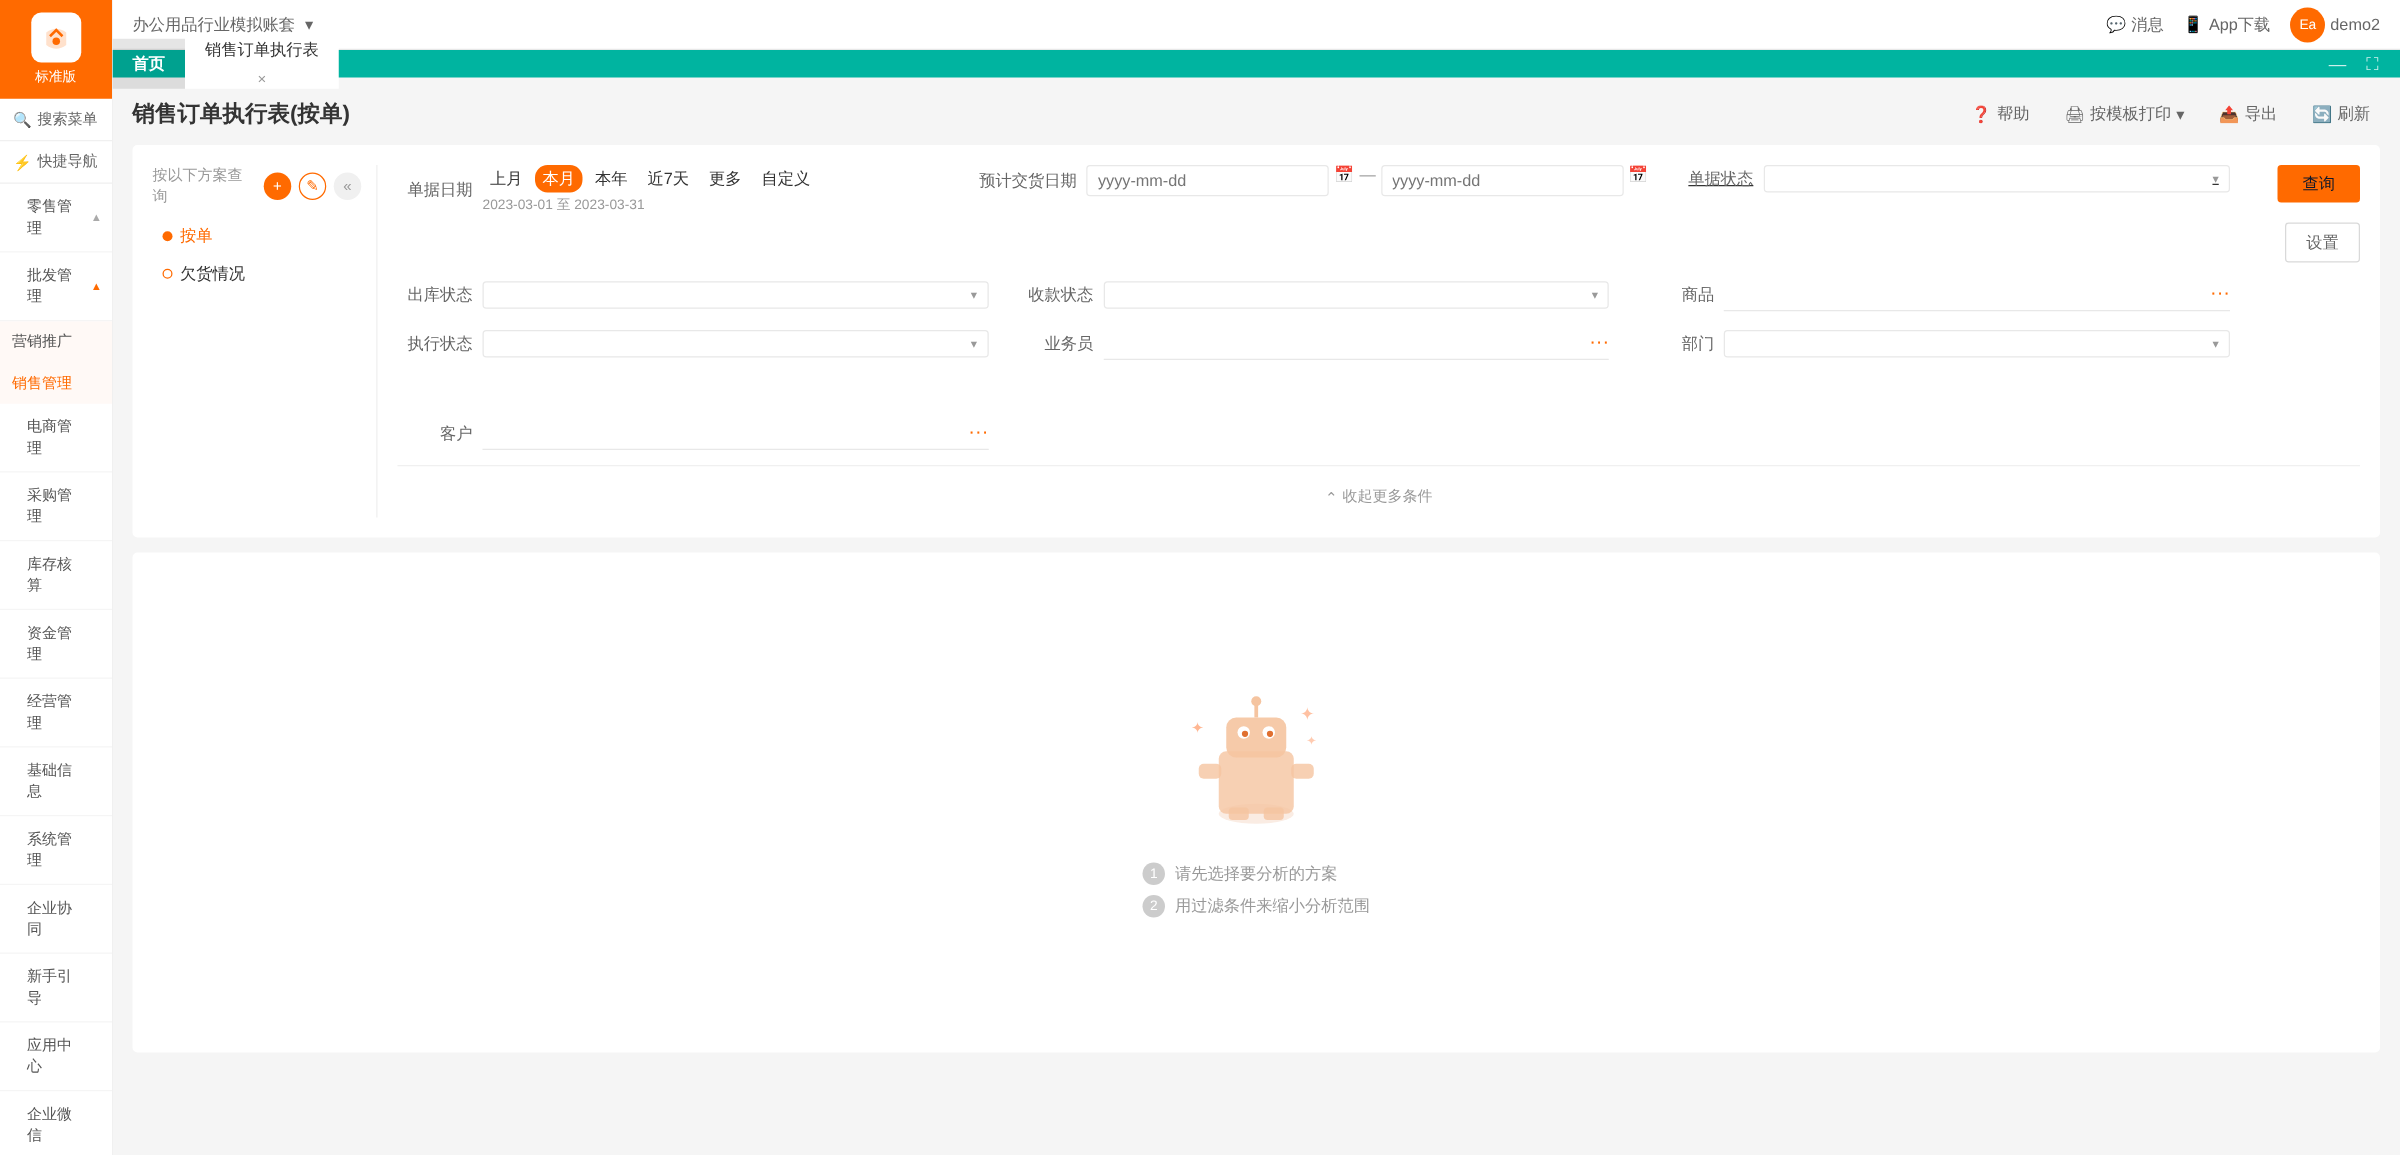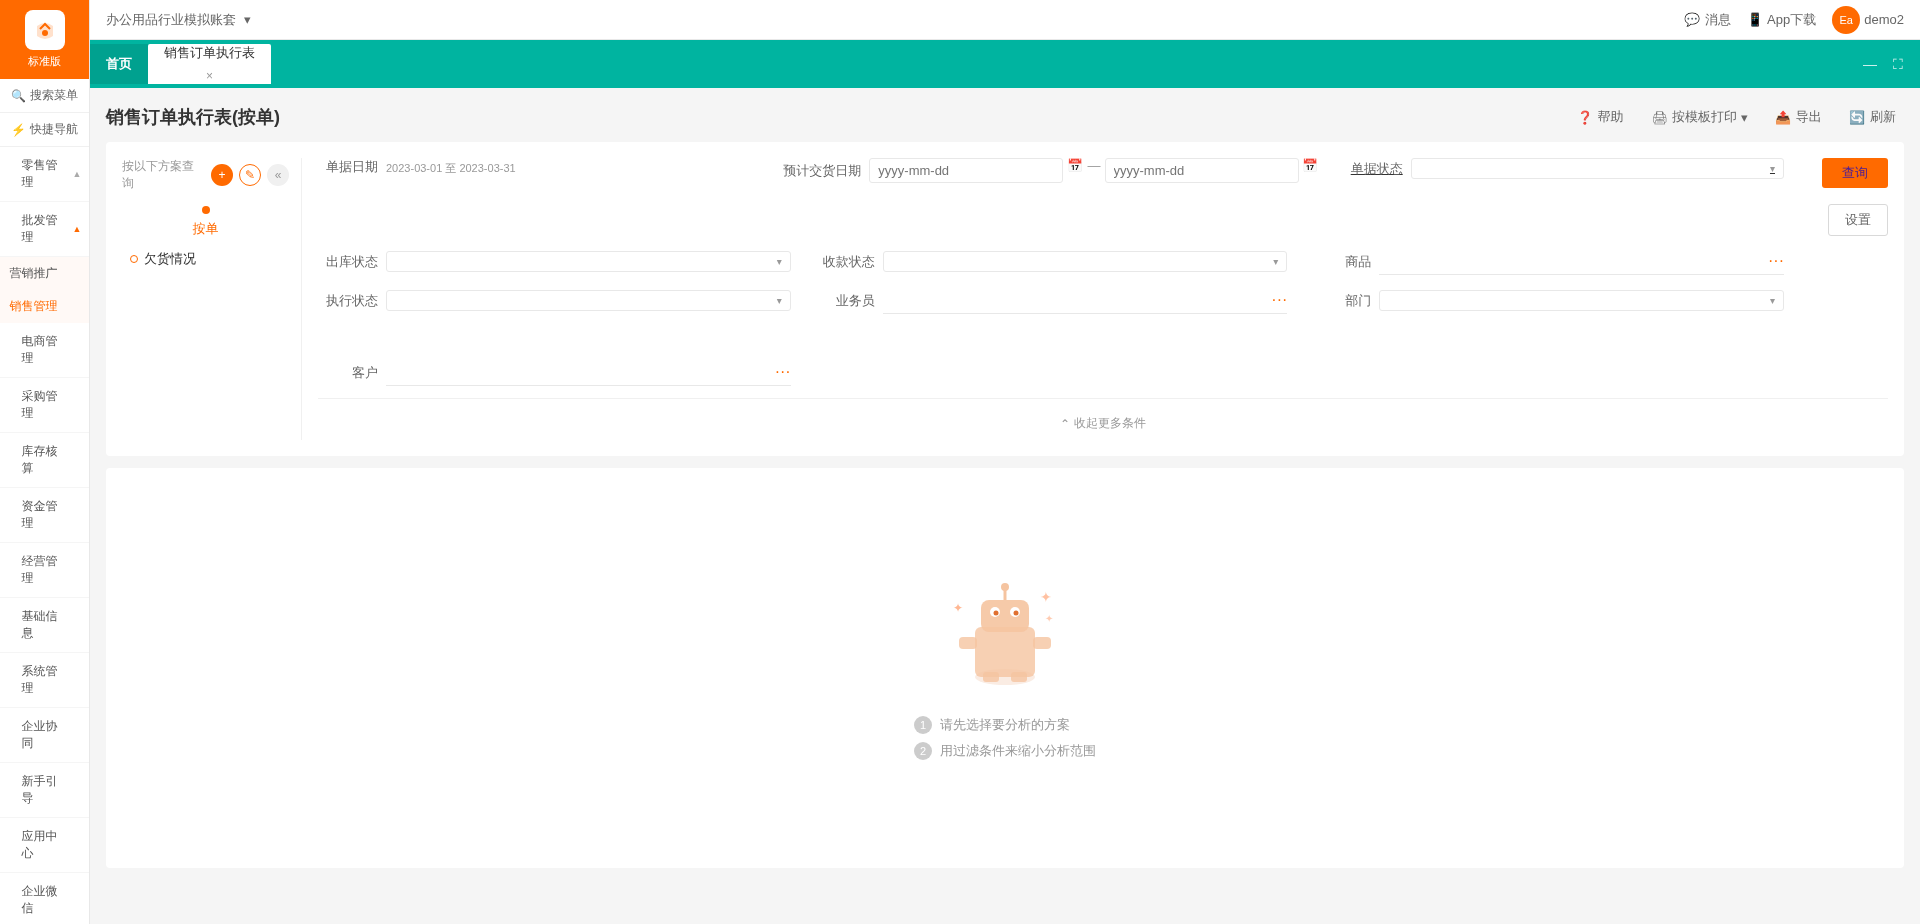"首页" .tabbar { height: 48px -> 22px }
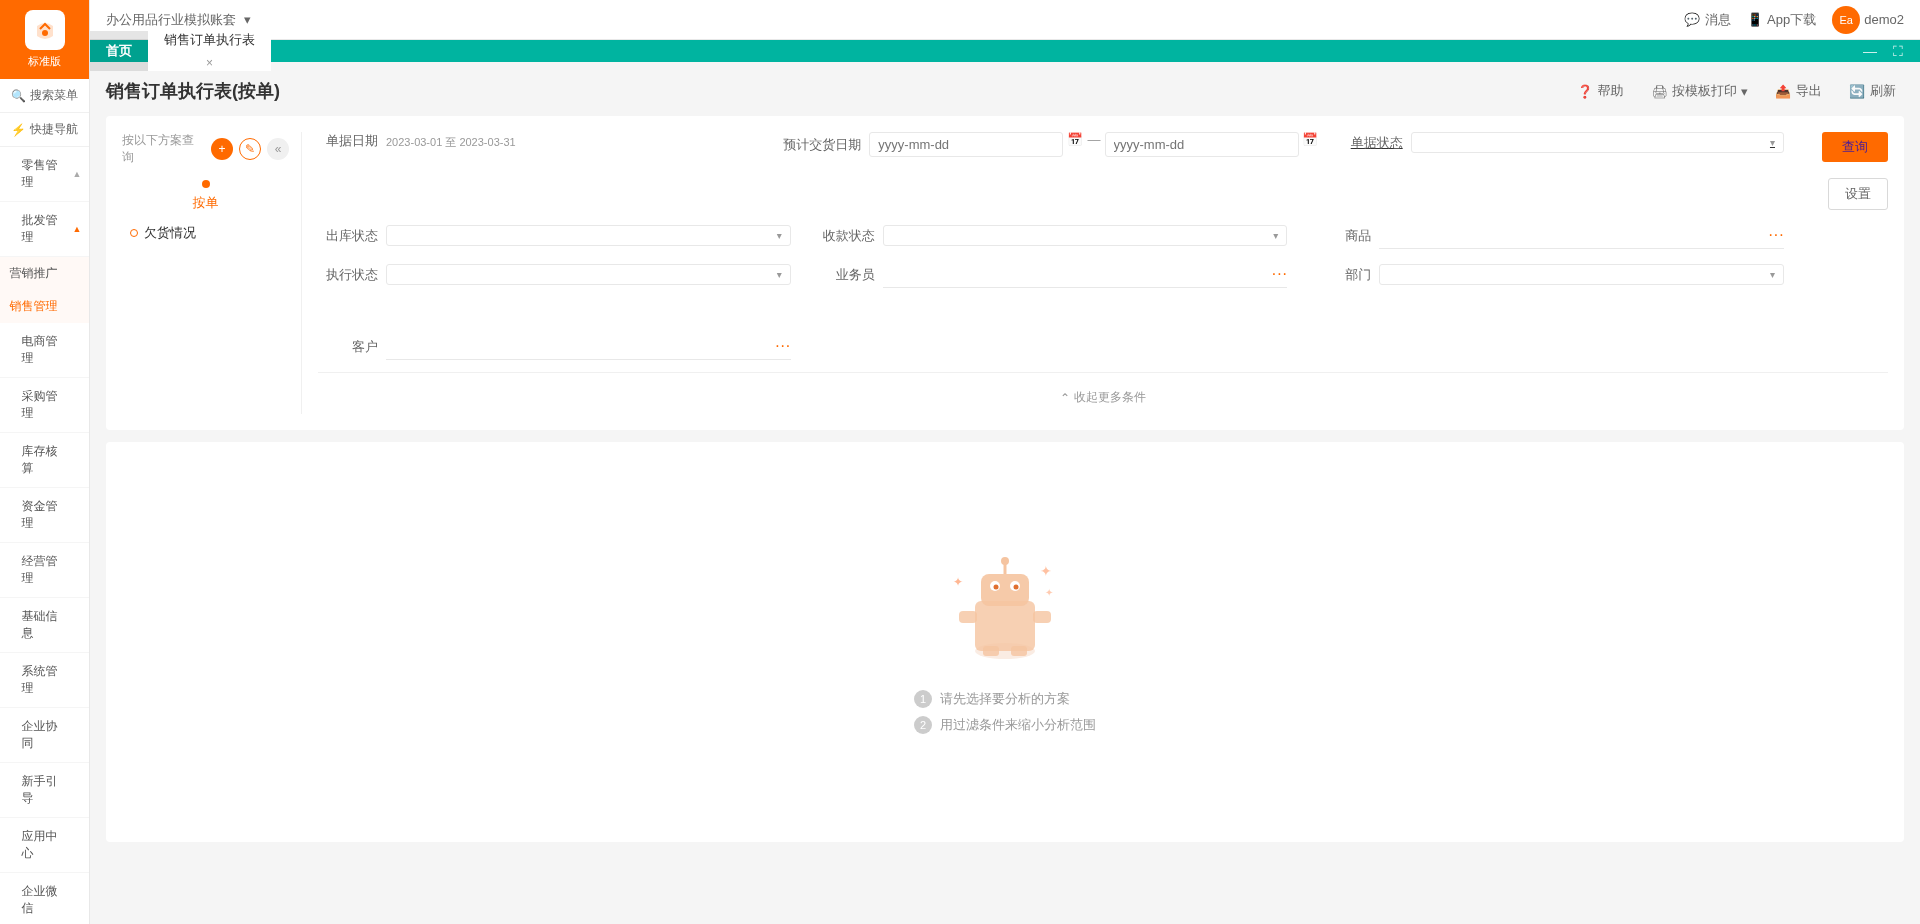"上月" div.date-tabs-row { html: none -> <div> <span>上月</span> <span>本月</span> <span>本年</span> <span>近7天</span> <span>更多</span> <span>自定义</span> </div> }
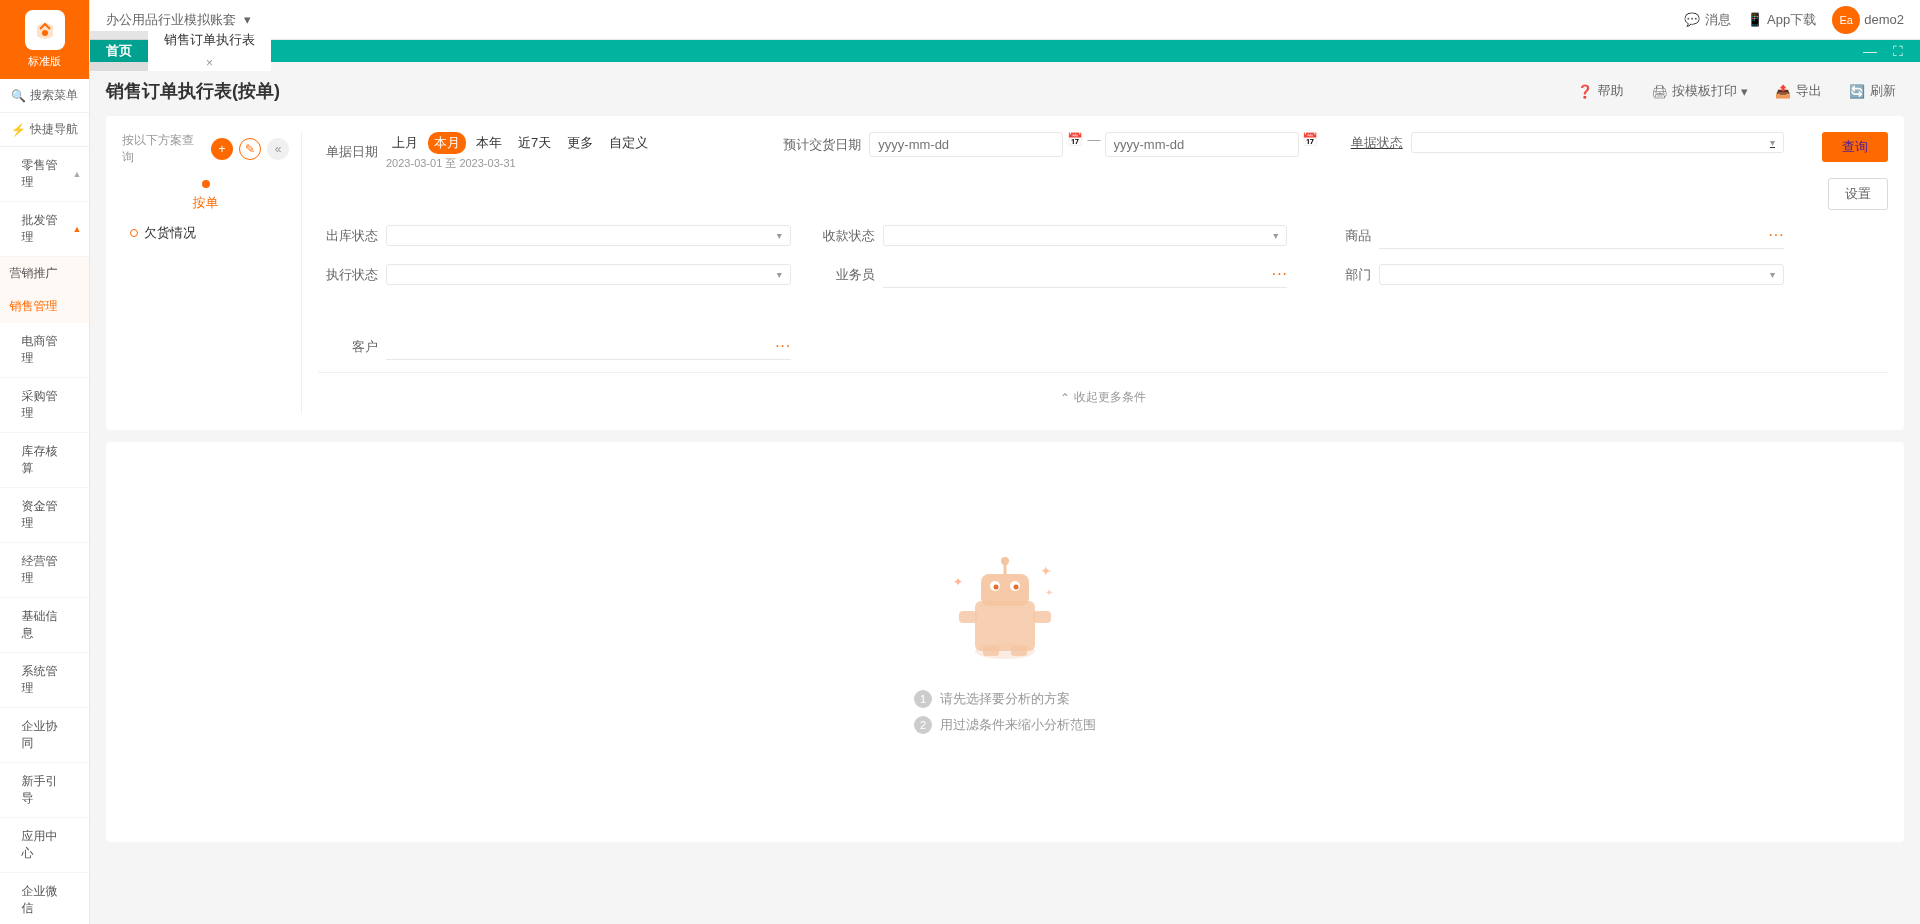"查询" .query-btn { color: #4c1d95 -> #0f172a }
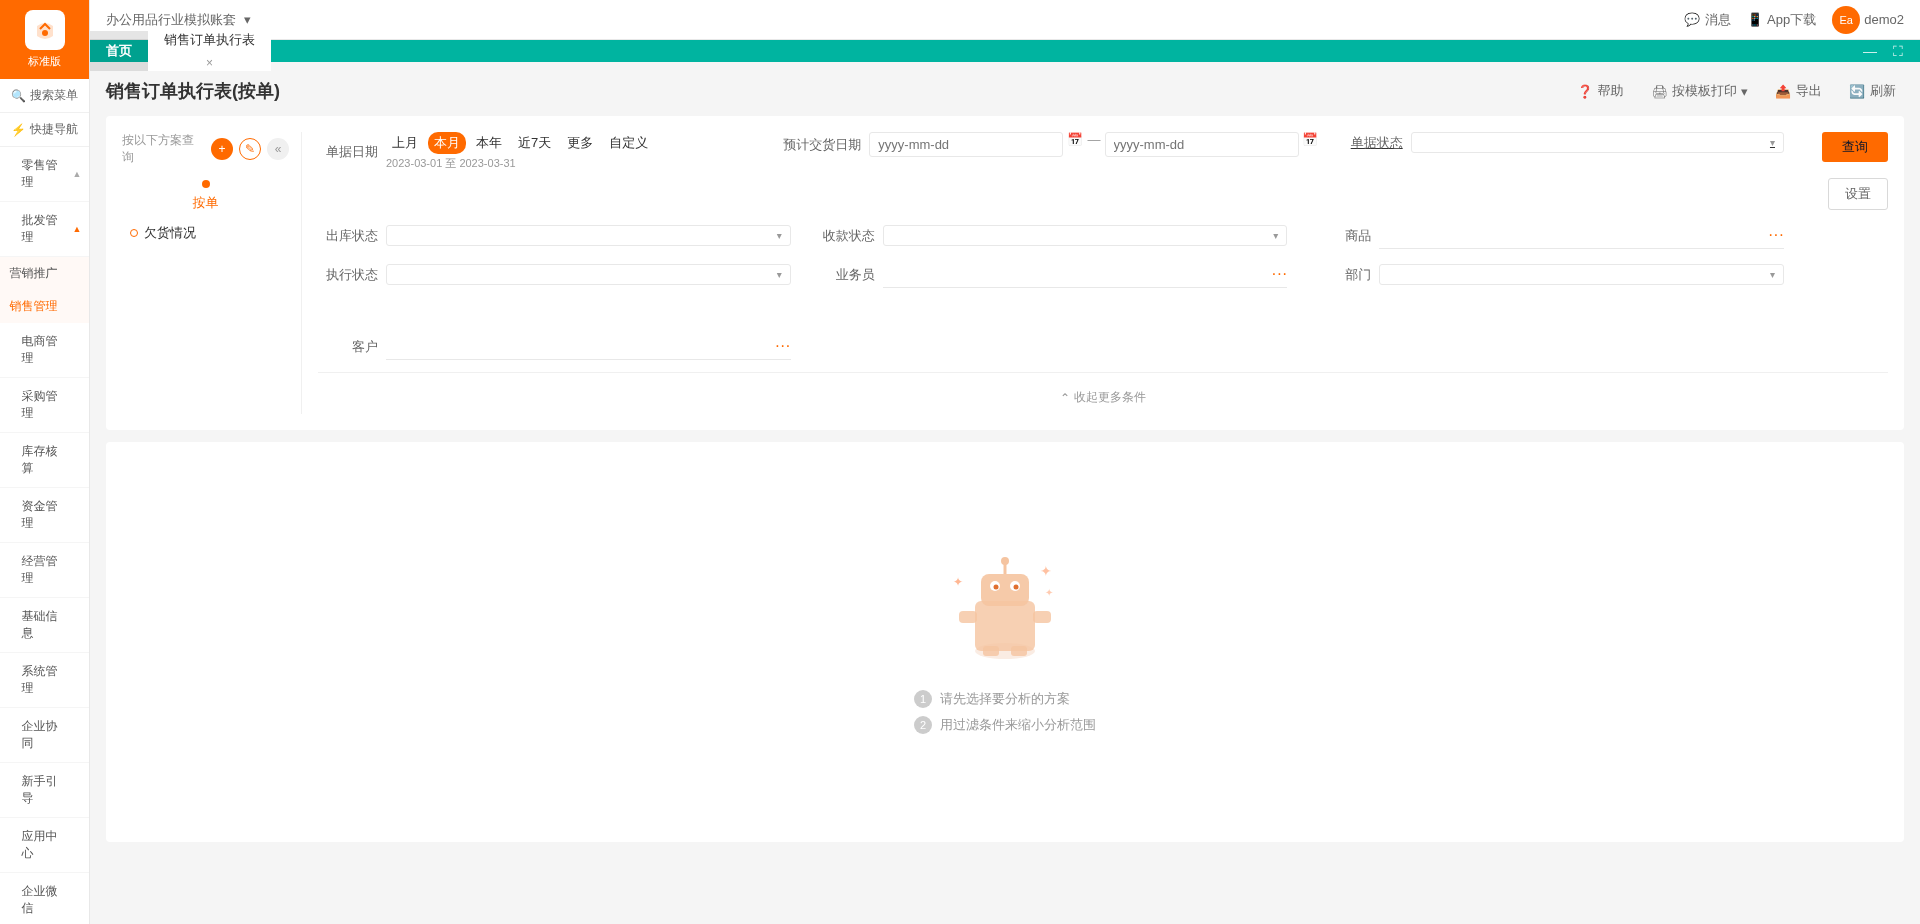"按单" .filter-sidebar-item.active { flex-direction: column -> none }
